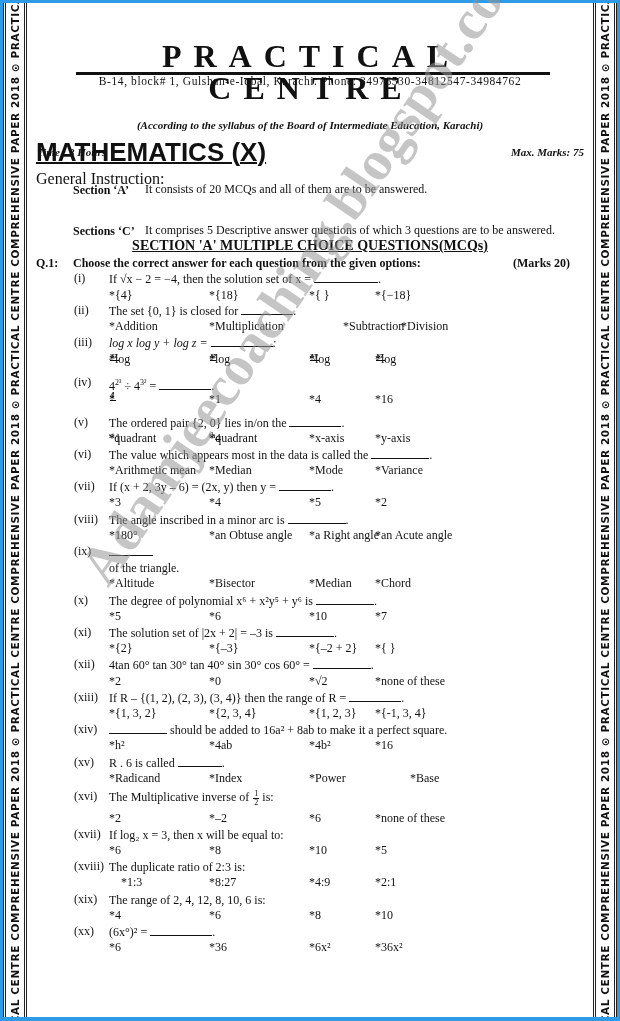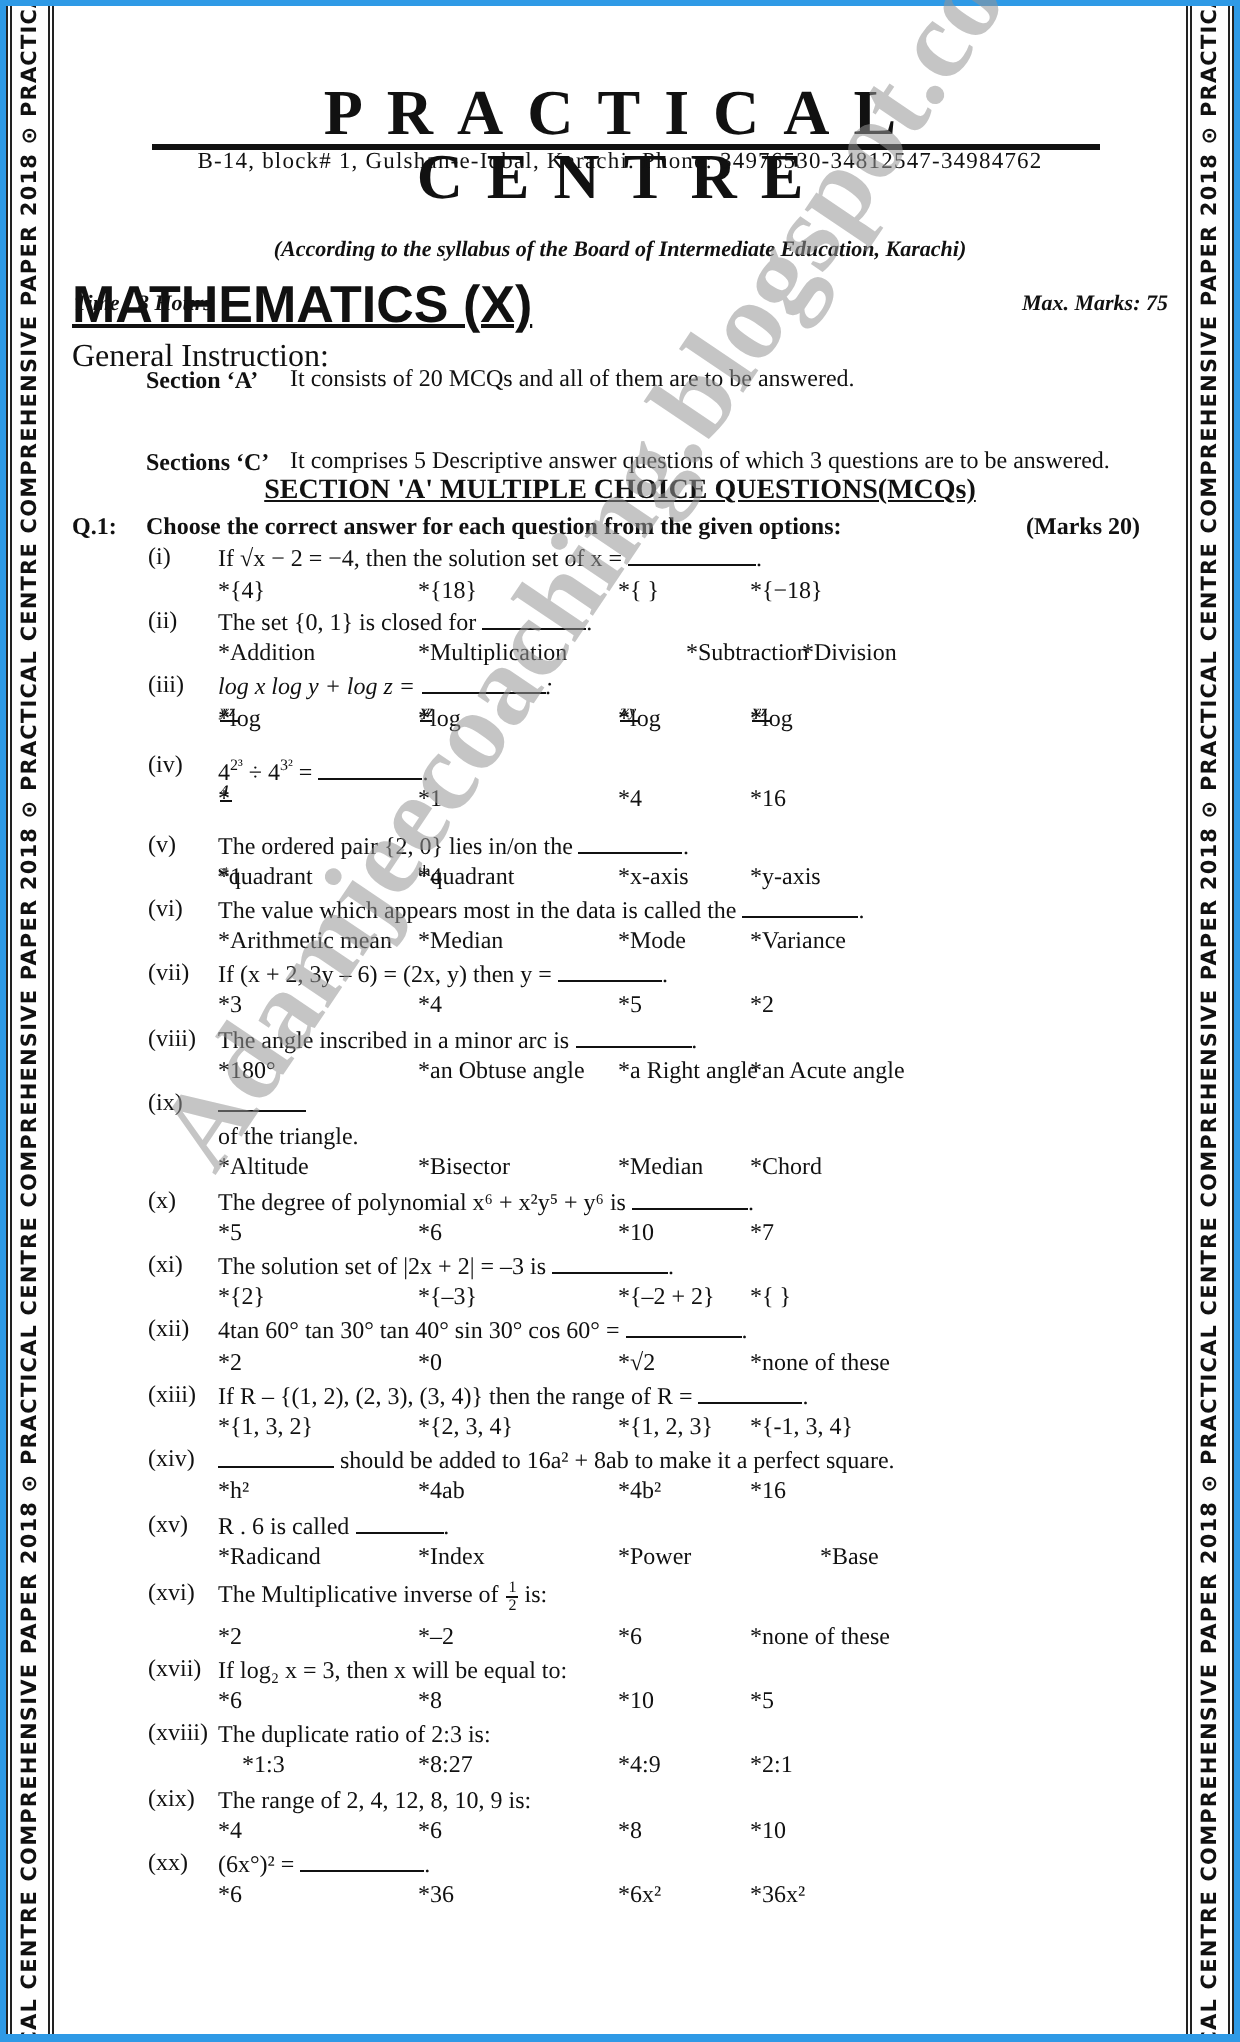"The range of 2, 4," span.stem { text: 9 -> 6 }
